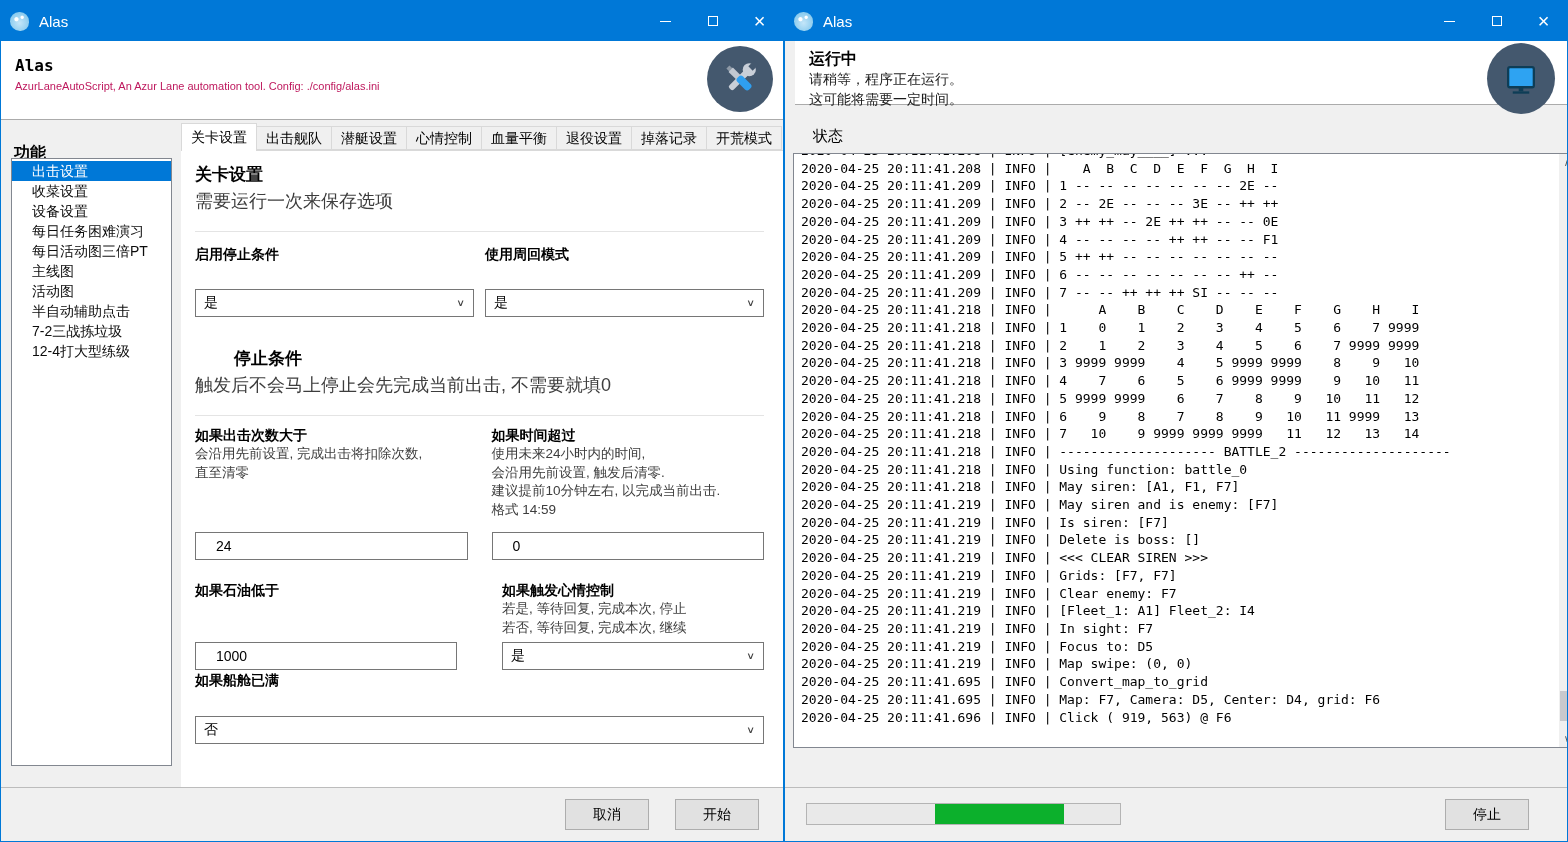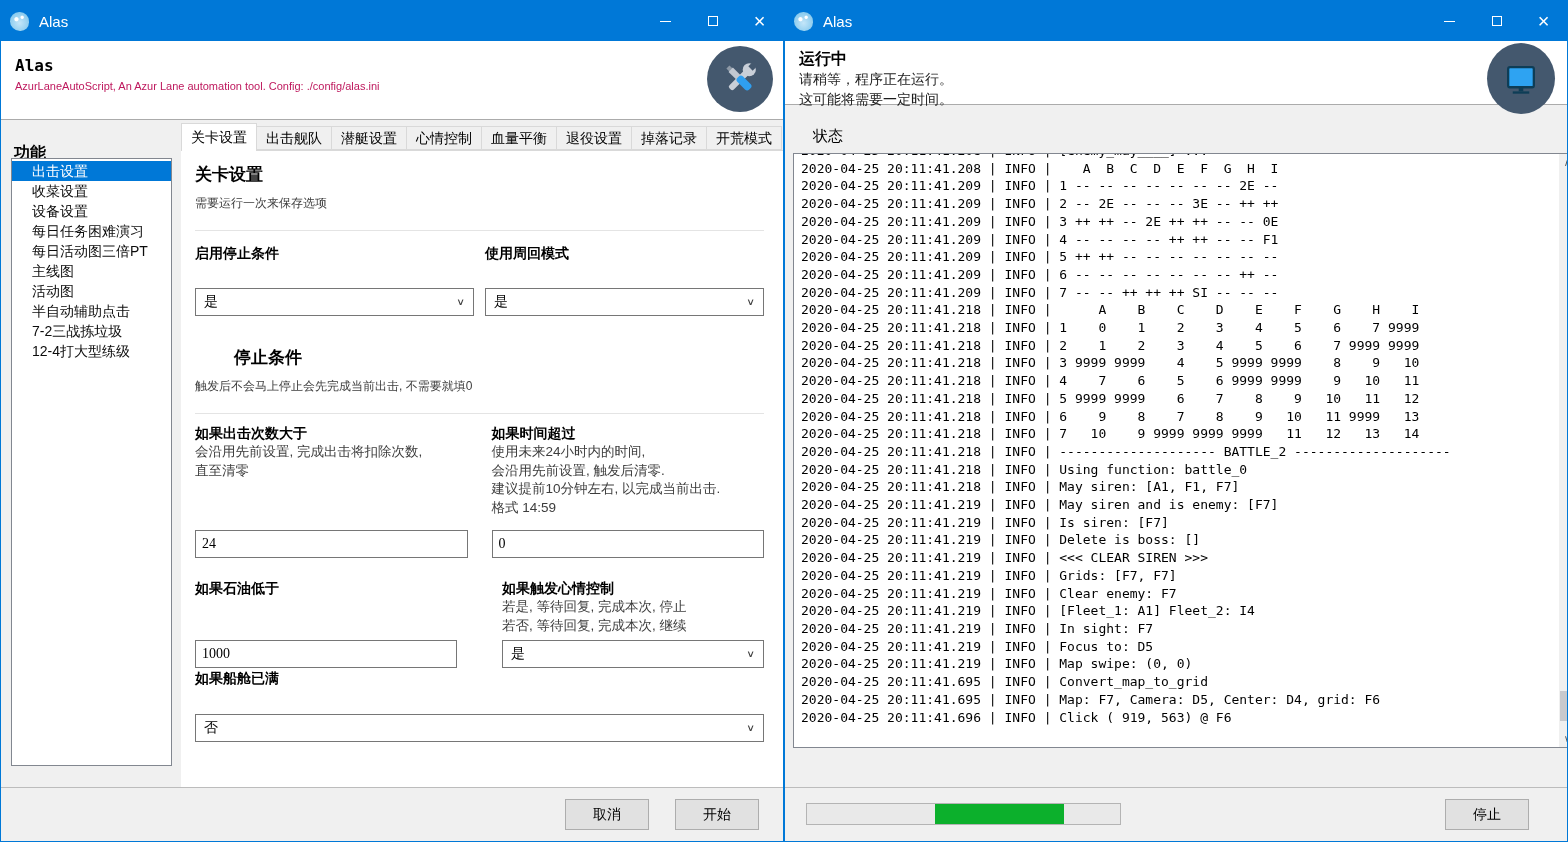"运行中" #win-right .app-header { margin-left: none -> 10px }
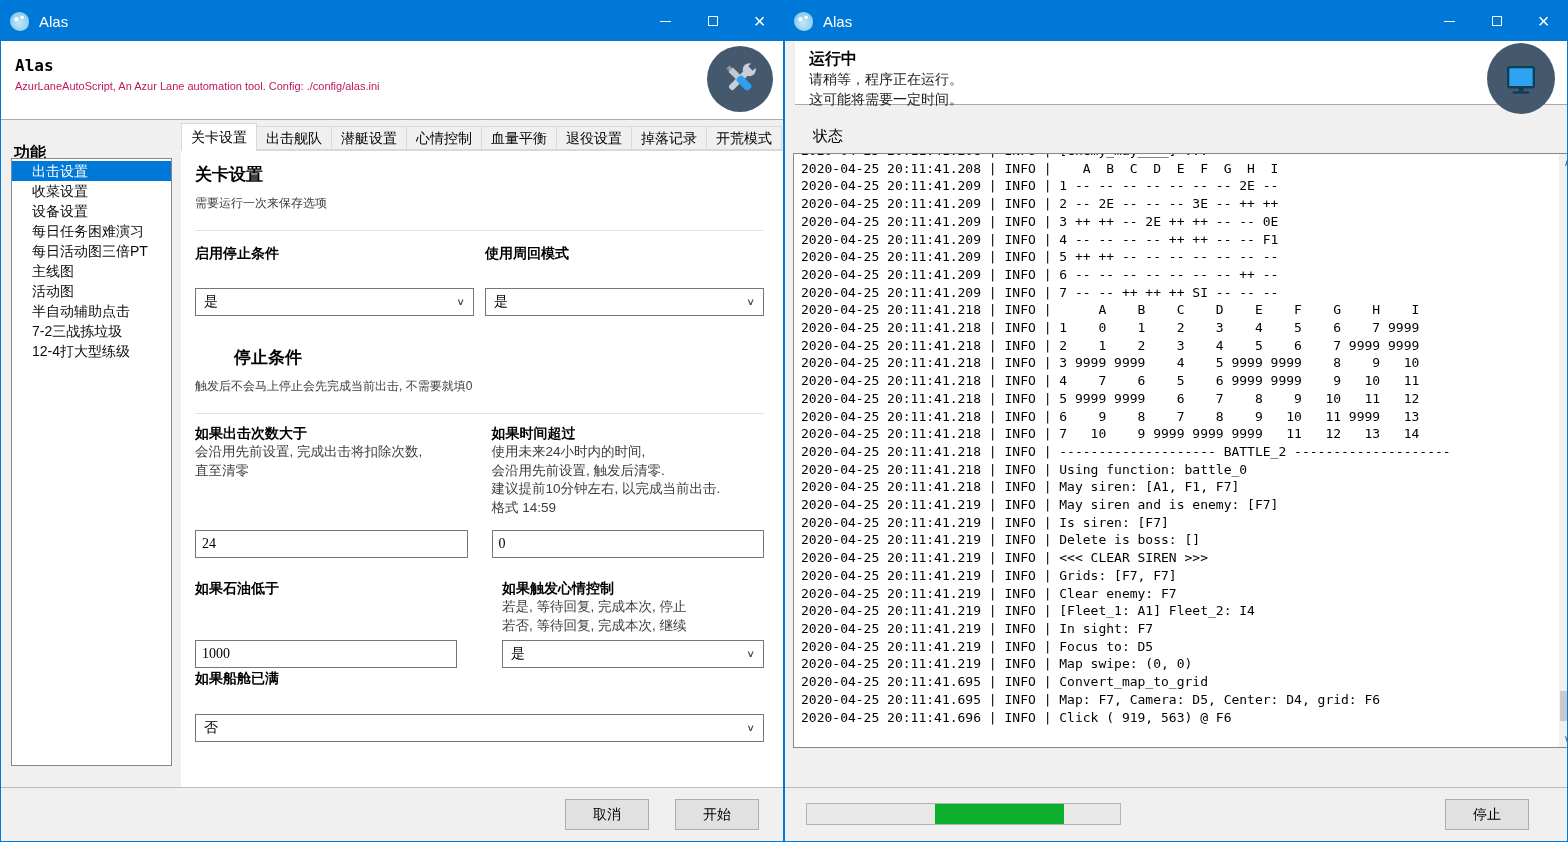"需要运行一次来保存选项" .p-sub { font-size: 12px -> 18px; margin-top: 9px -> 3px }
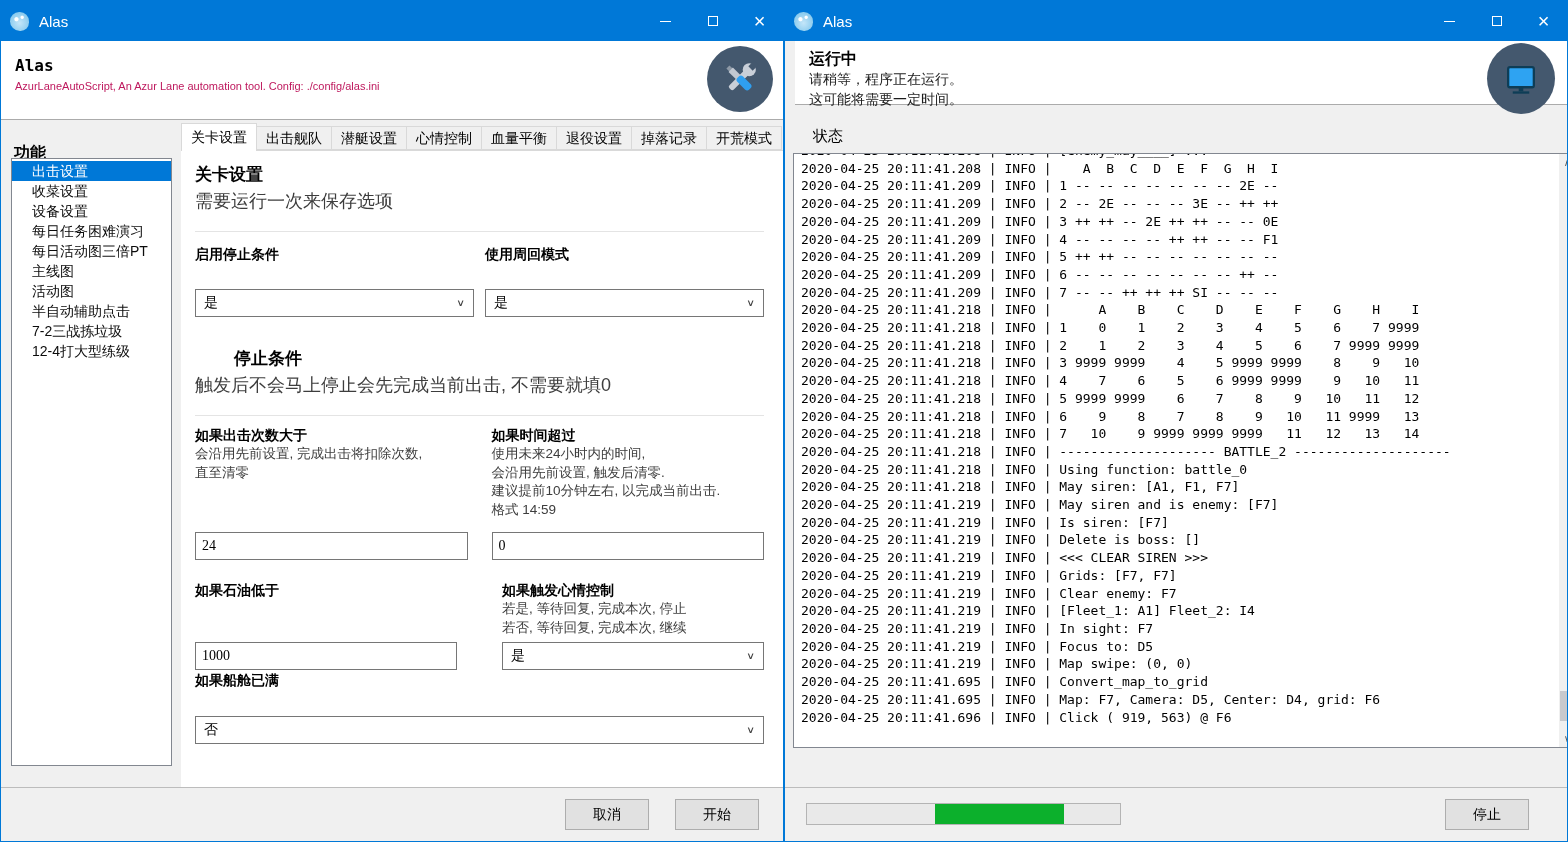"24" .textbox { font-family: Liberation Serif, serif -> none; padding: 0 6px -> 0 20px }
